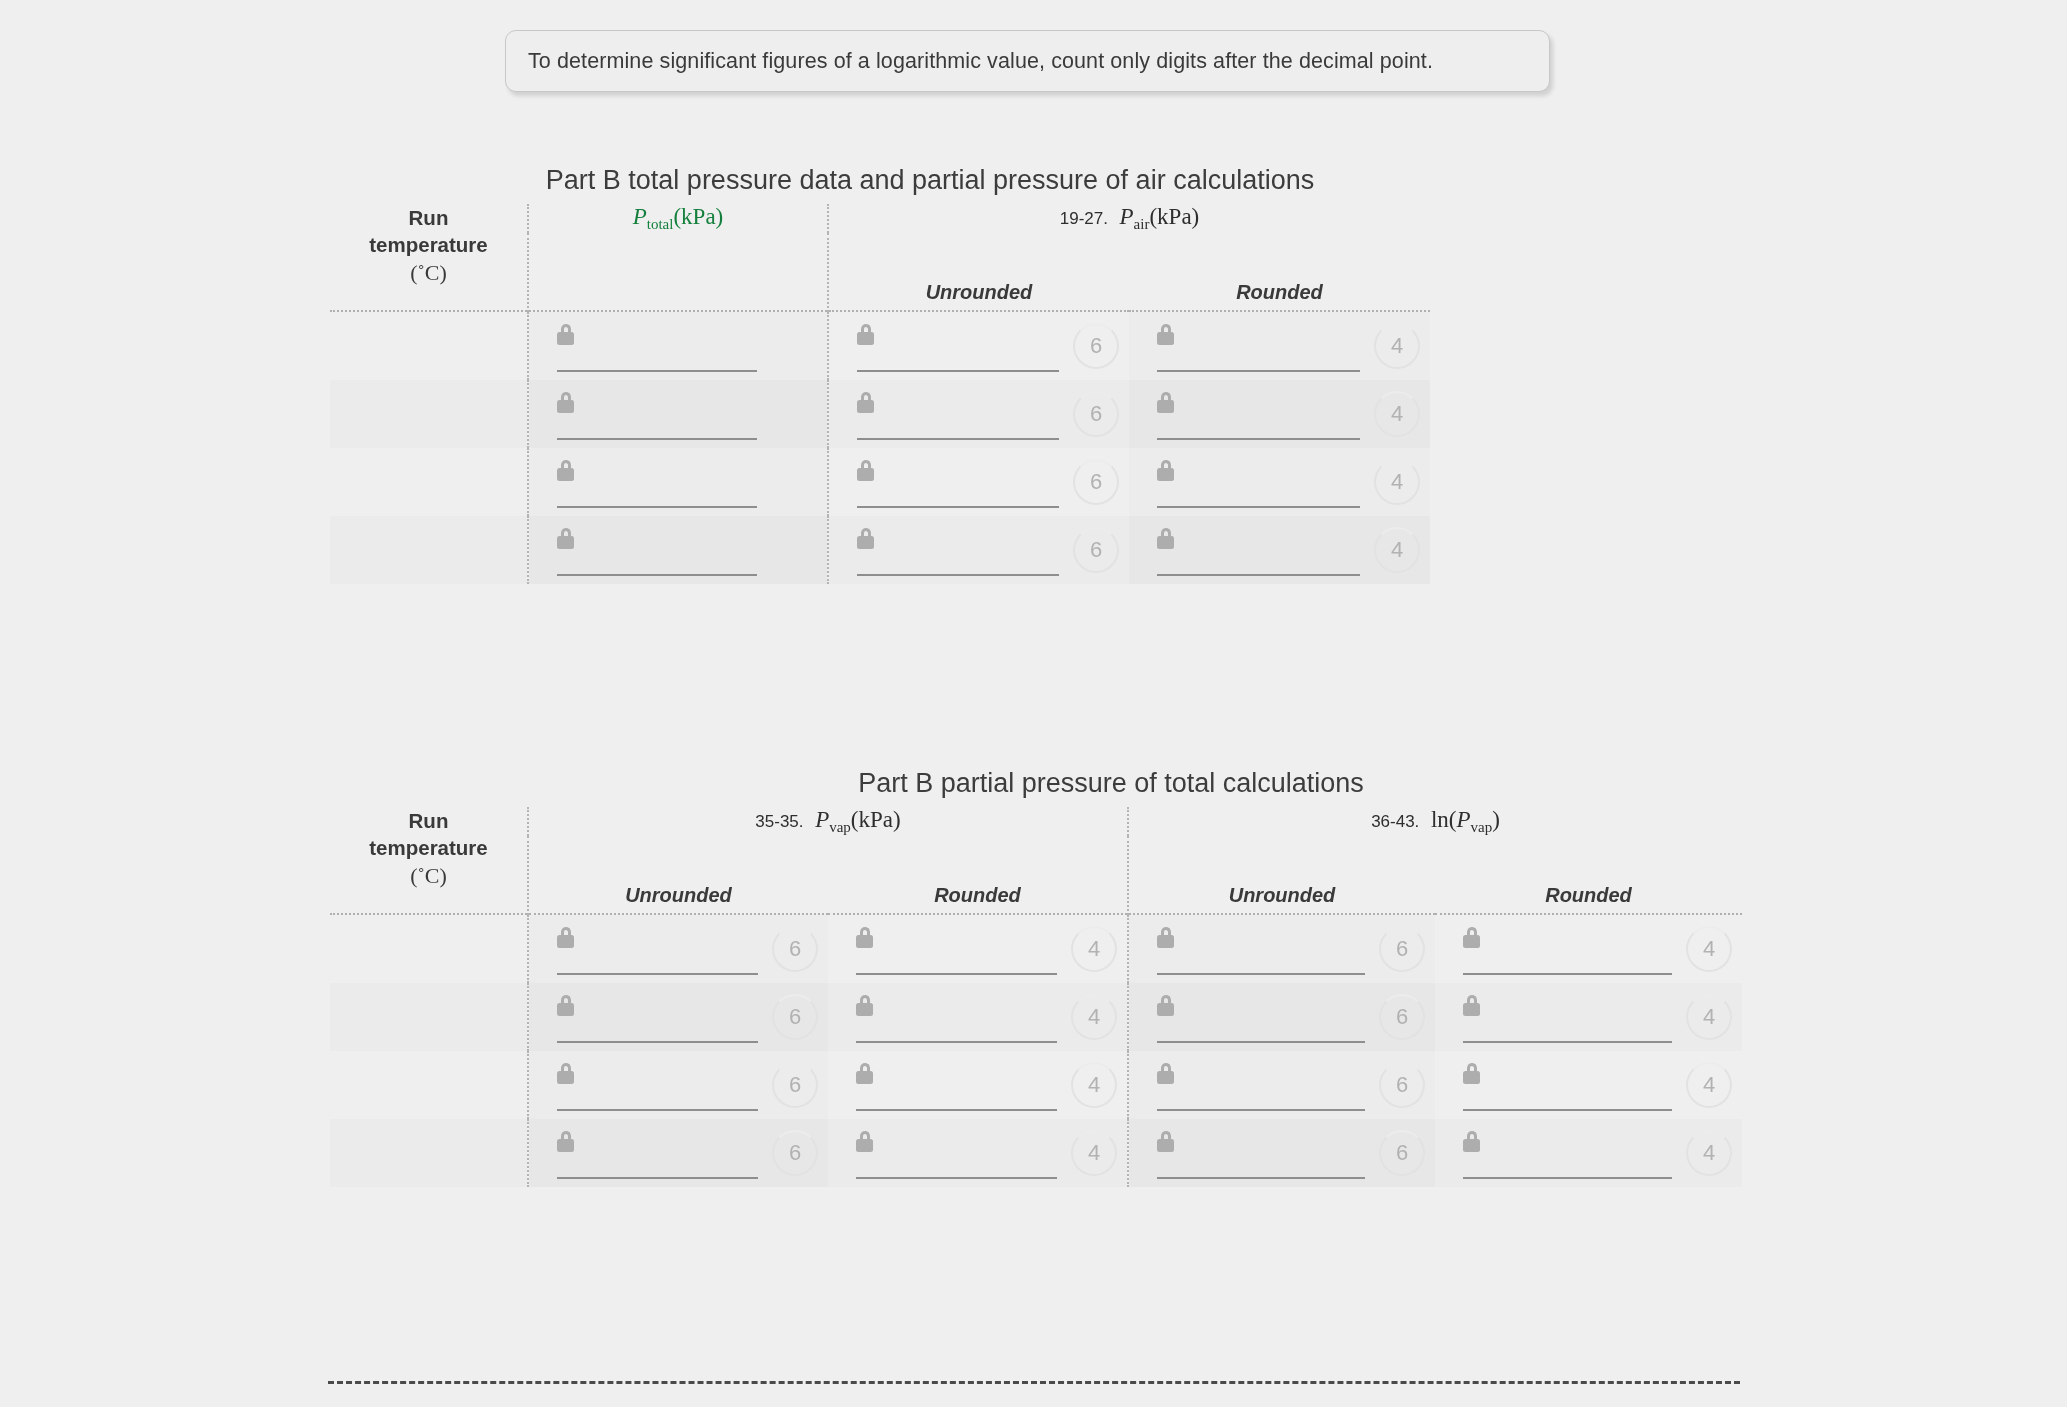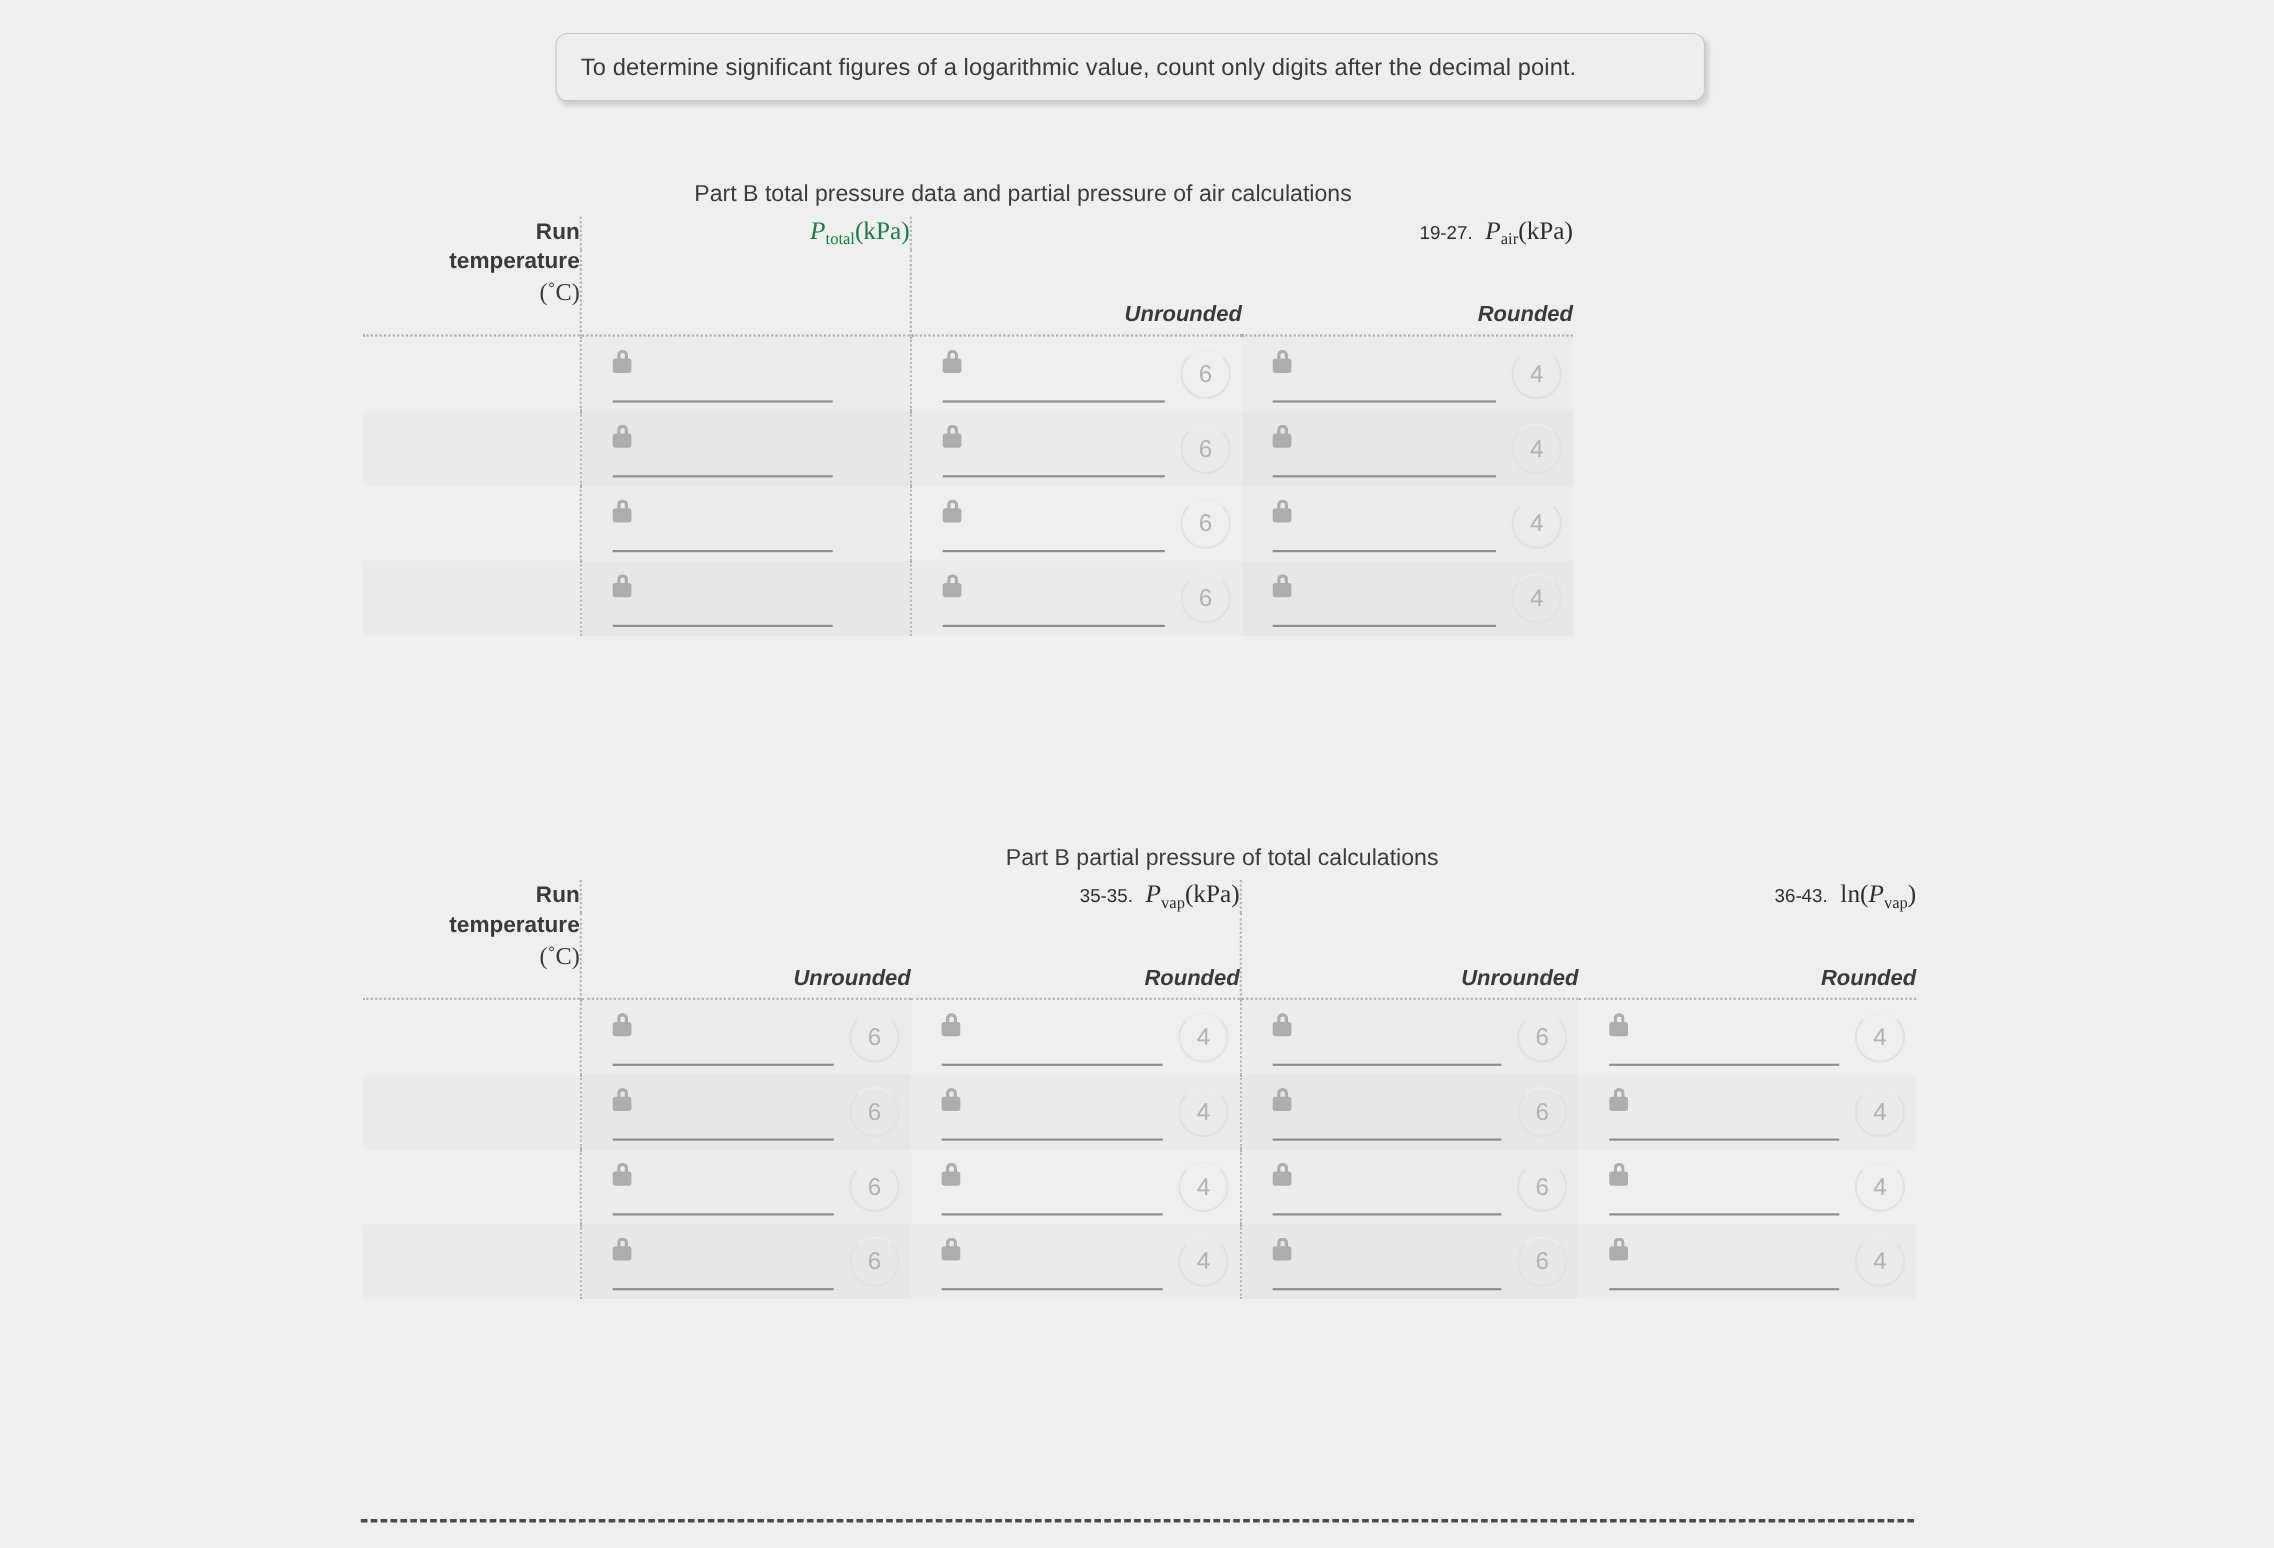"Part B total pressure data" .table-title { font-size: 21px -> 27px }
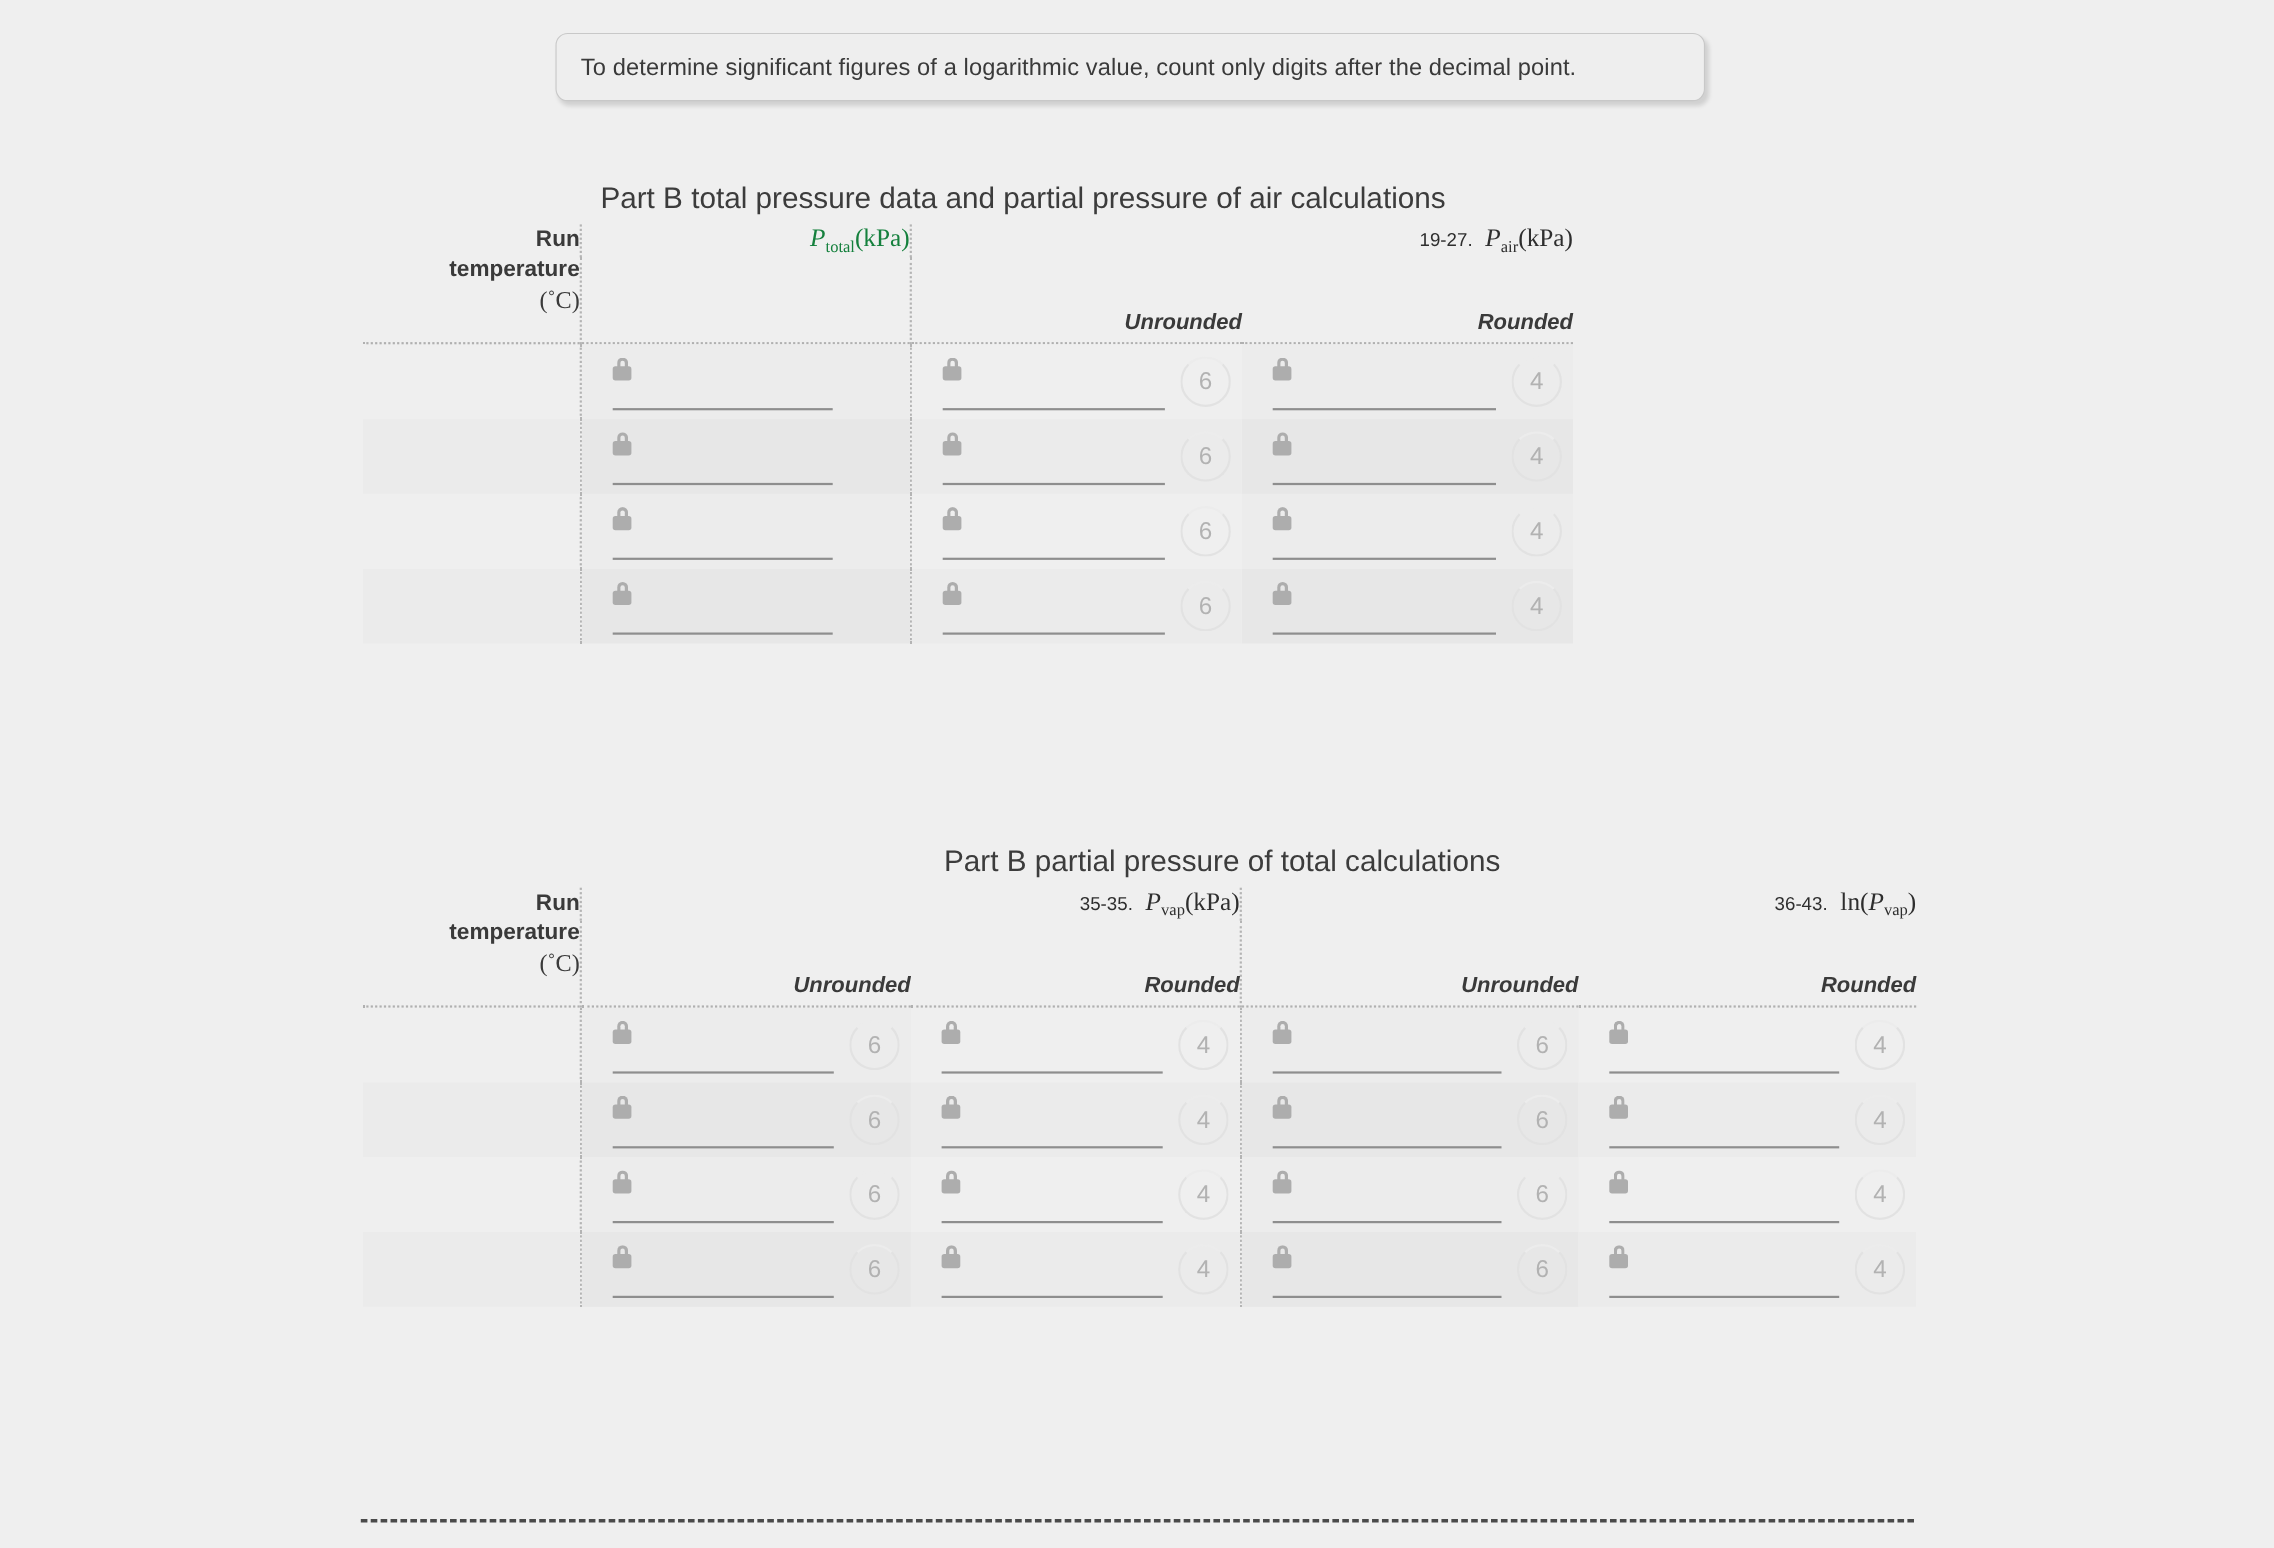"Run" .nofill { text-align: right -> none }
